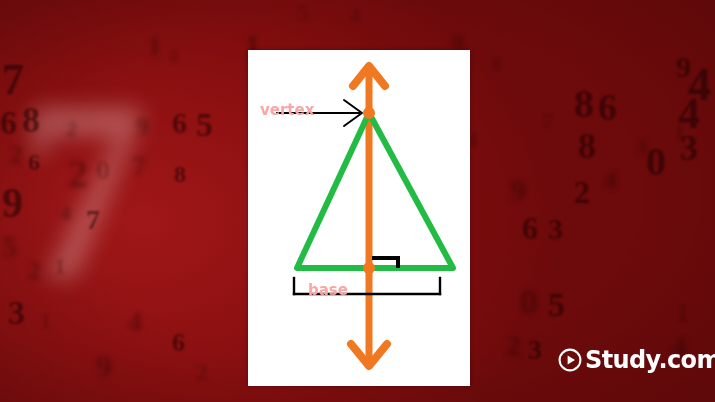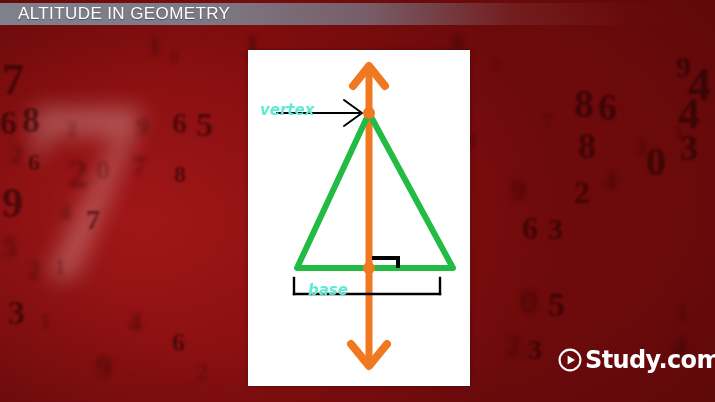"ALTITUDE IN GEOMETRY" div.titlebar { html: <div> <div>ALTITUDE IN GEOMETRY</div> </div> -> none }
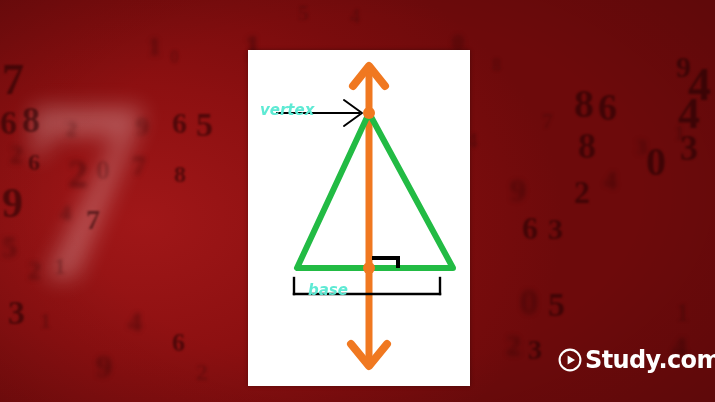"vertex" .lbl { color: #5eead4 -> #fca5a5; font-style: italic -> none }
